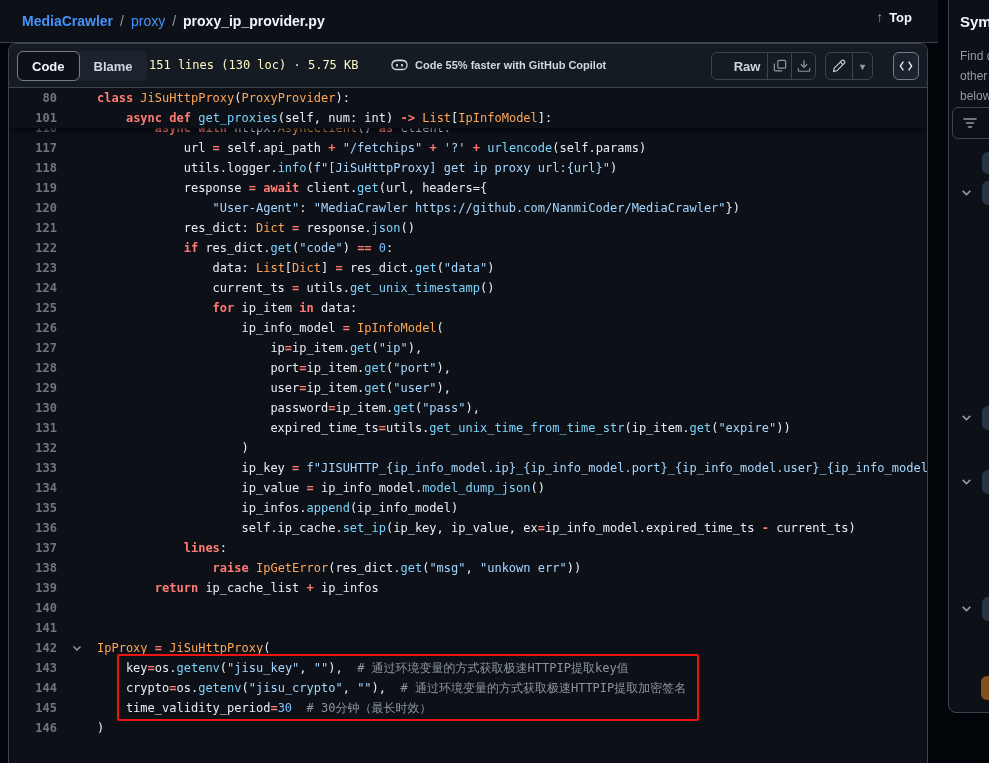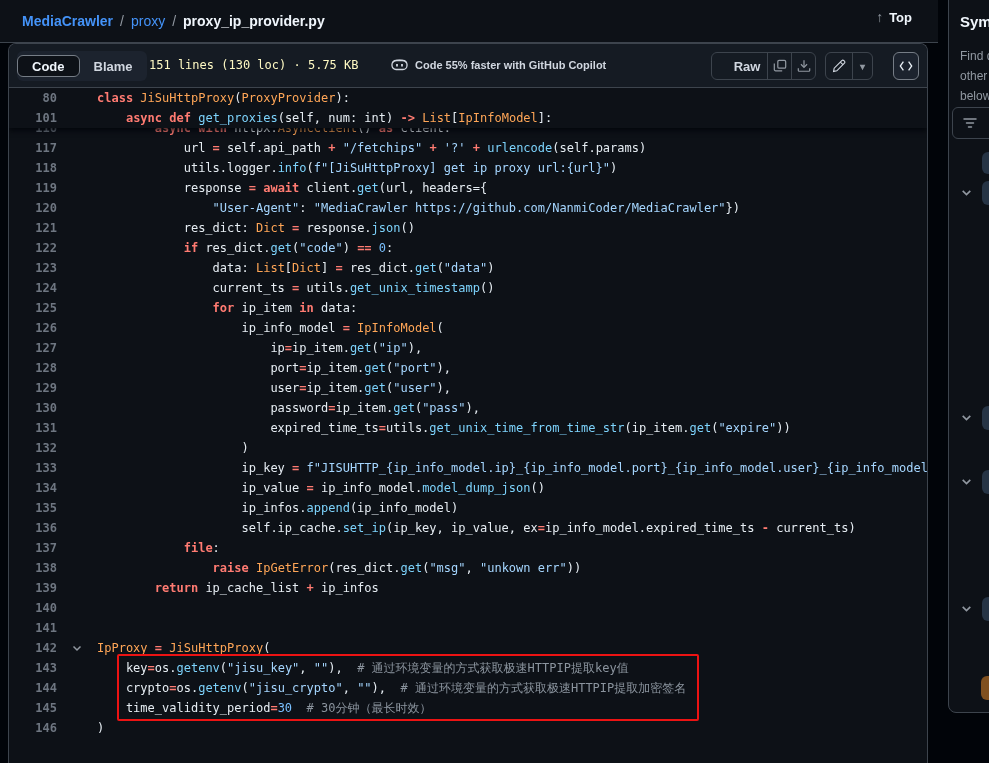"Code" .seg { height: 22px -> 30px }
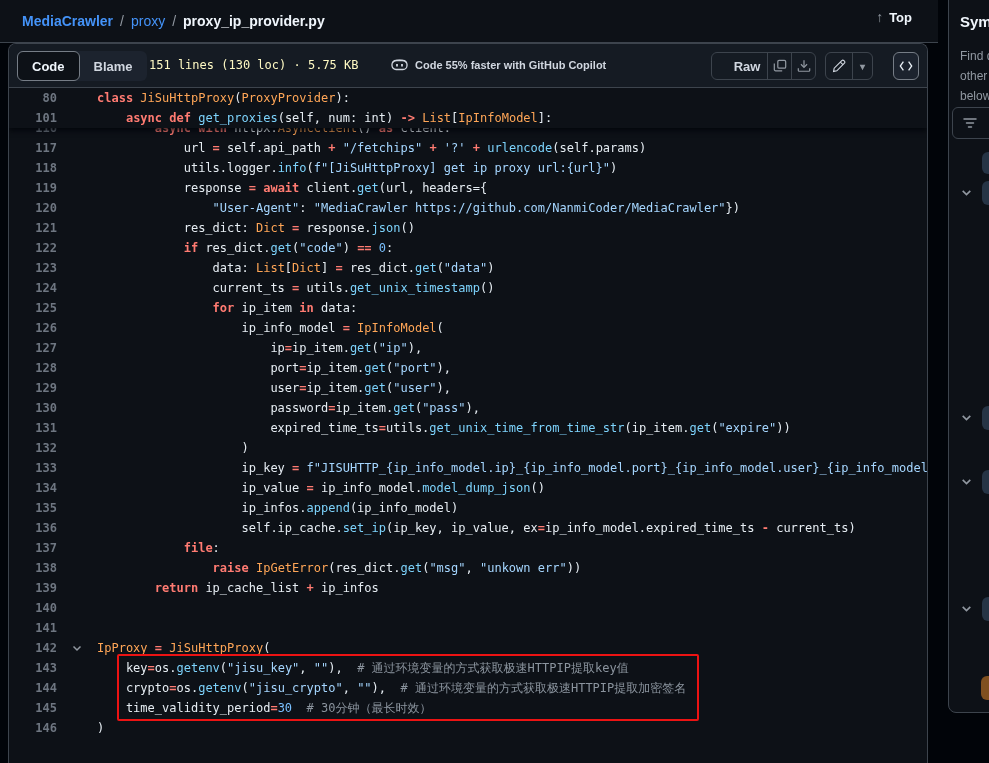"file" span.tok-k { text: file -> lines }
